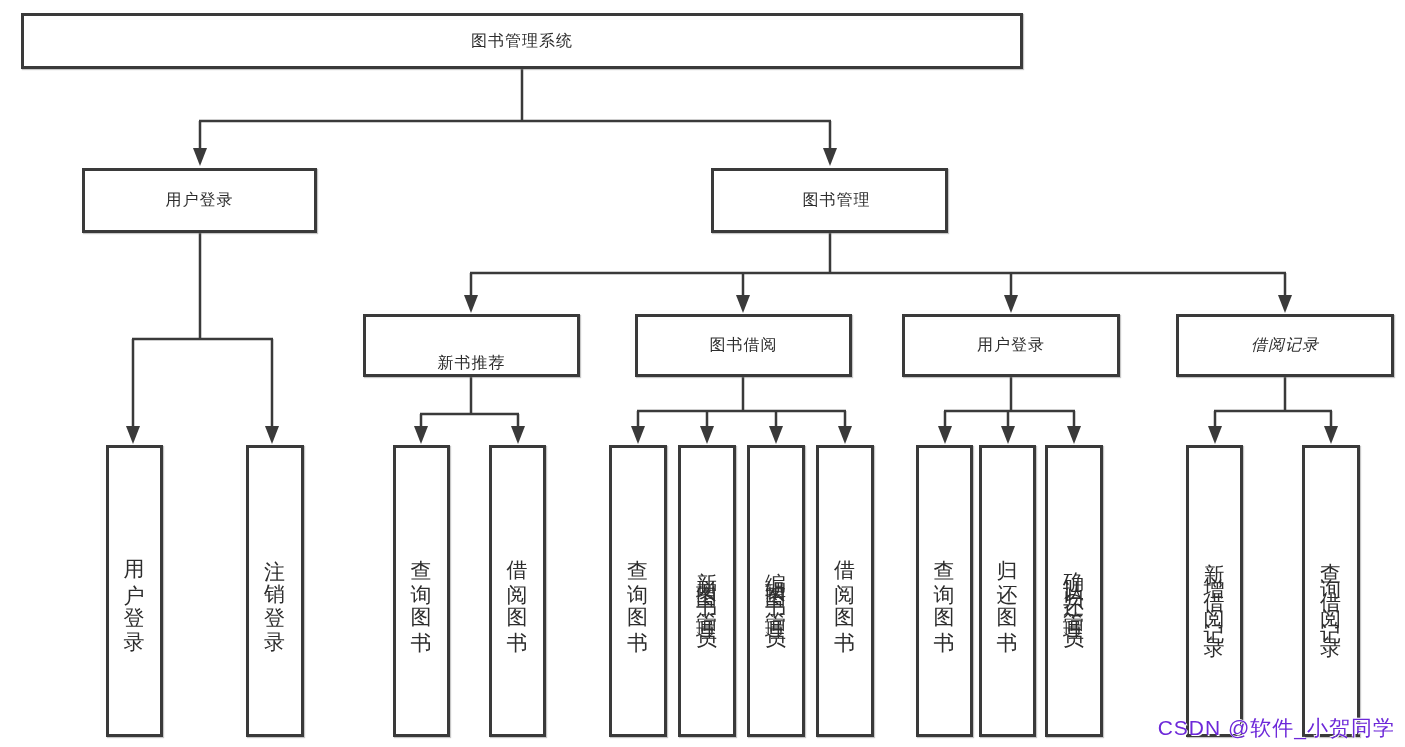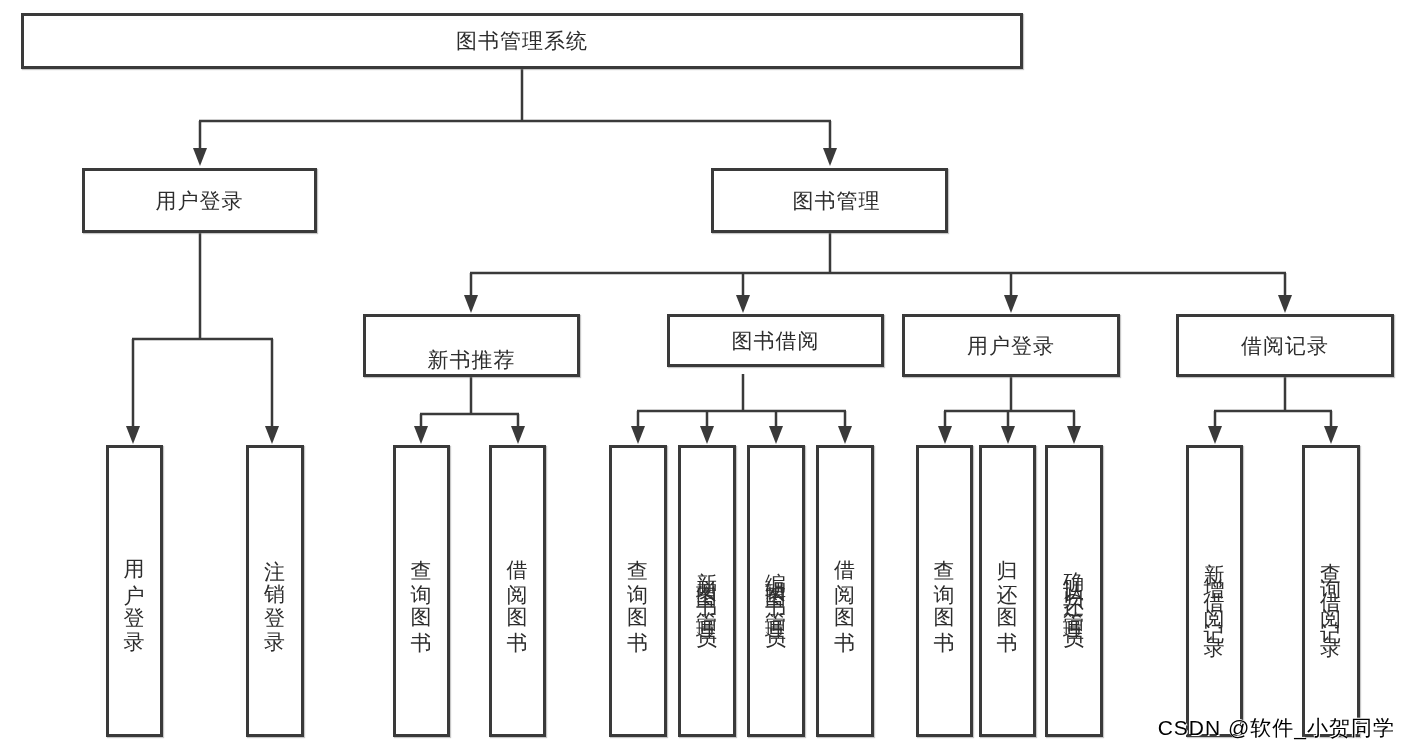"图书管理系统" .hbox { font-size: 21px -> 16px }
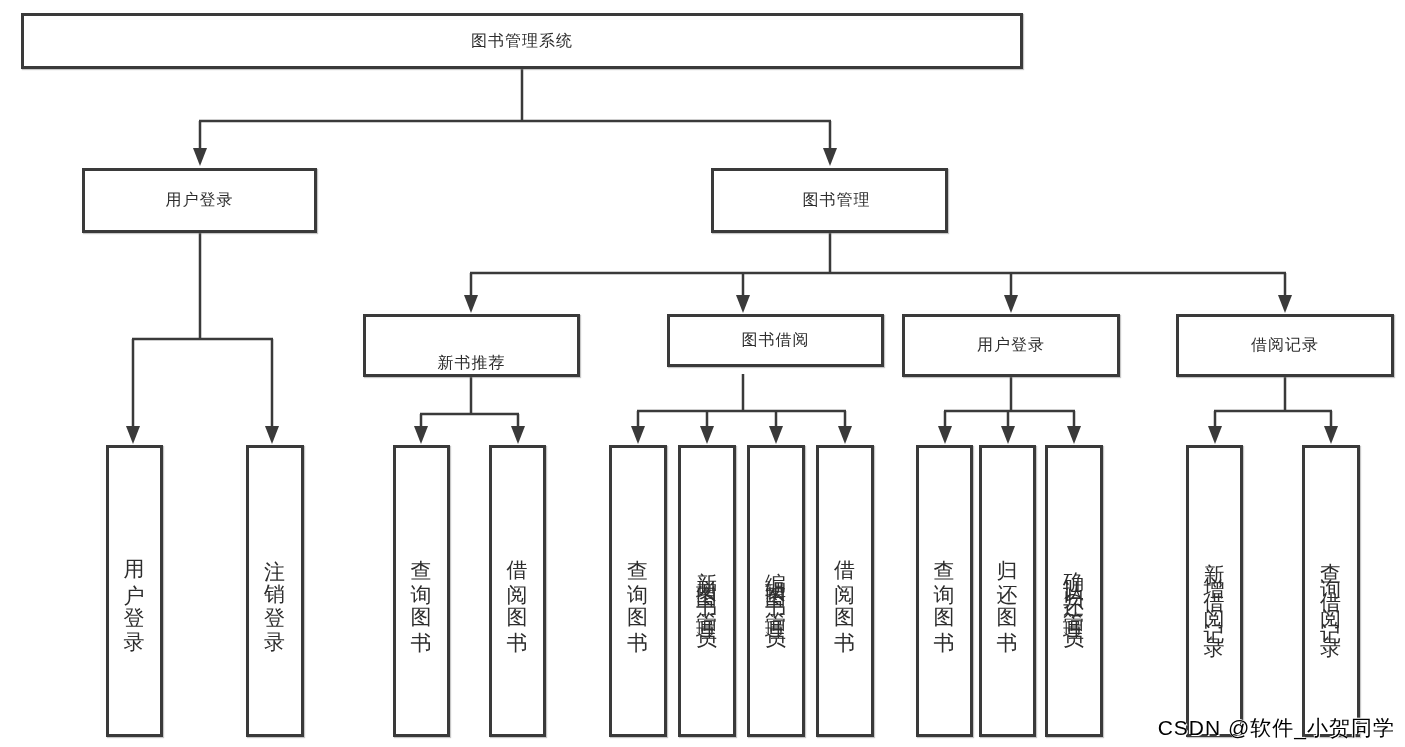"图书借阅" div.box { height: 53px -> 63px; margin-left: 32px -> none }
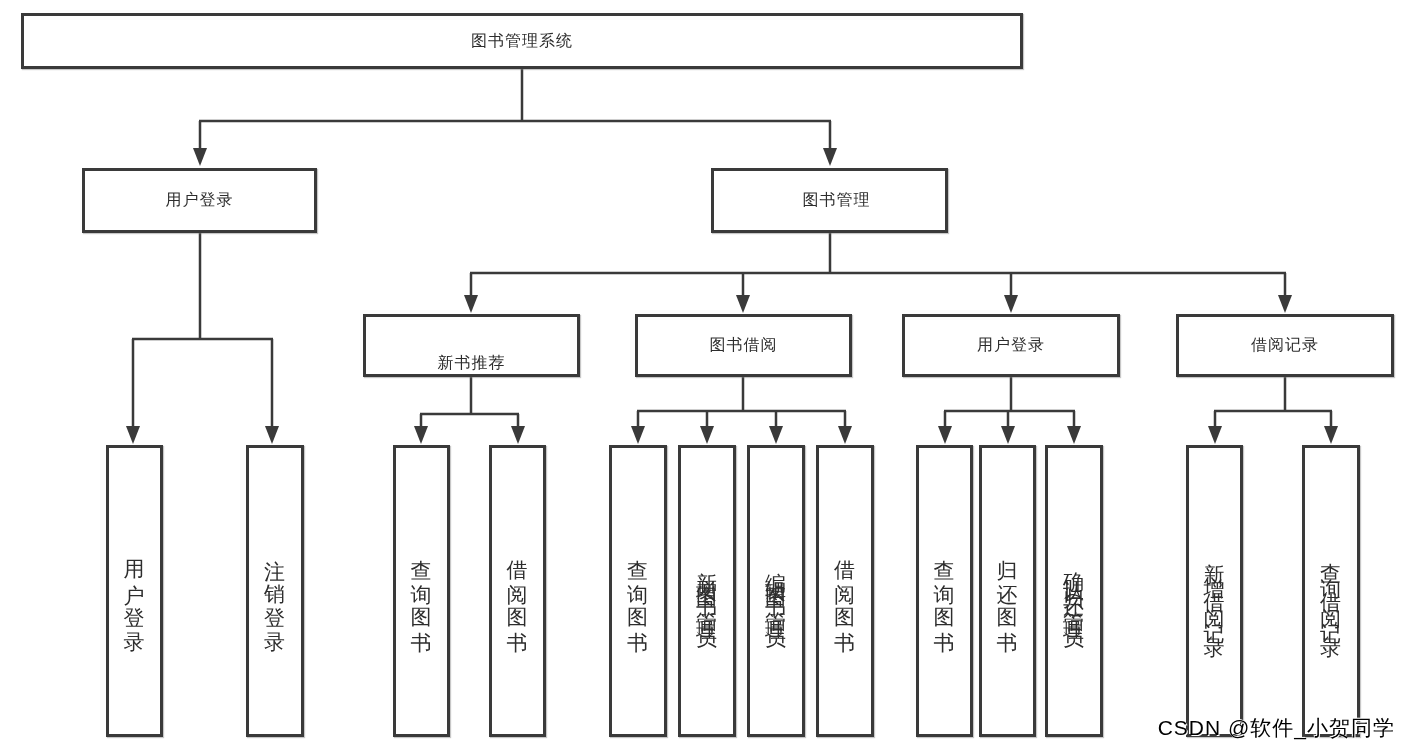"借阅记录" div.box { font-style: none -> italic }
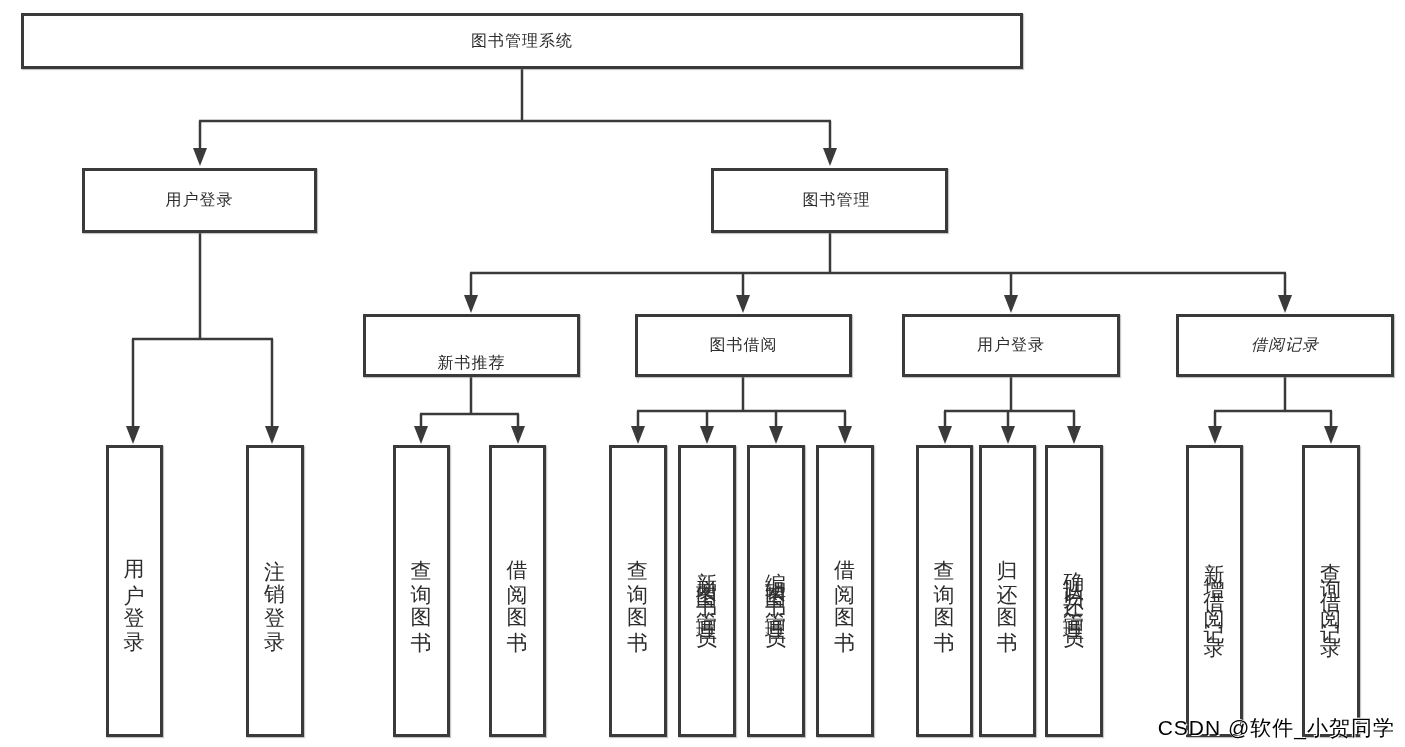"CSDN @软件_小贺同学" .watermark { color: #000000 -> #6d28d9 }
